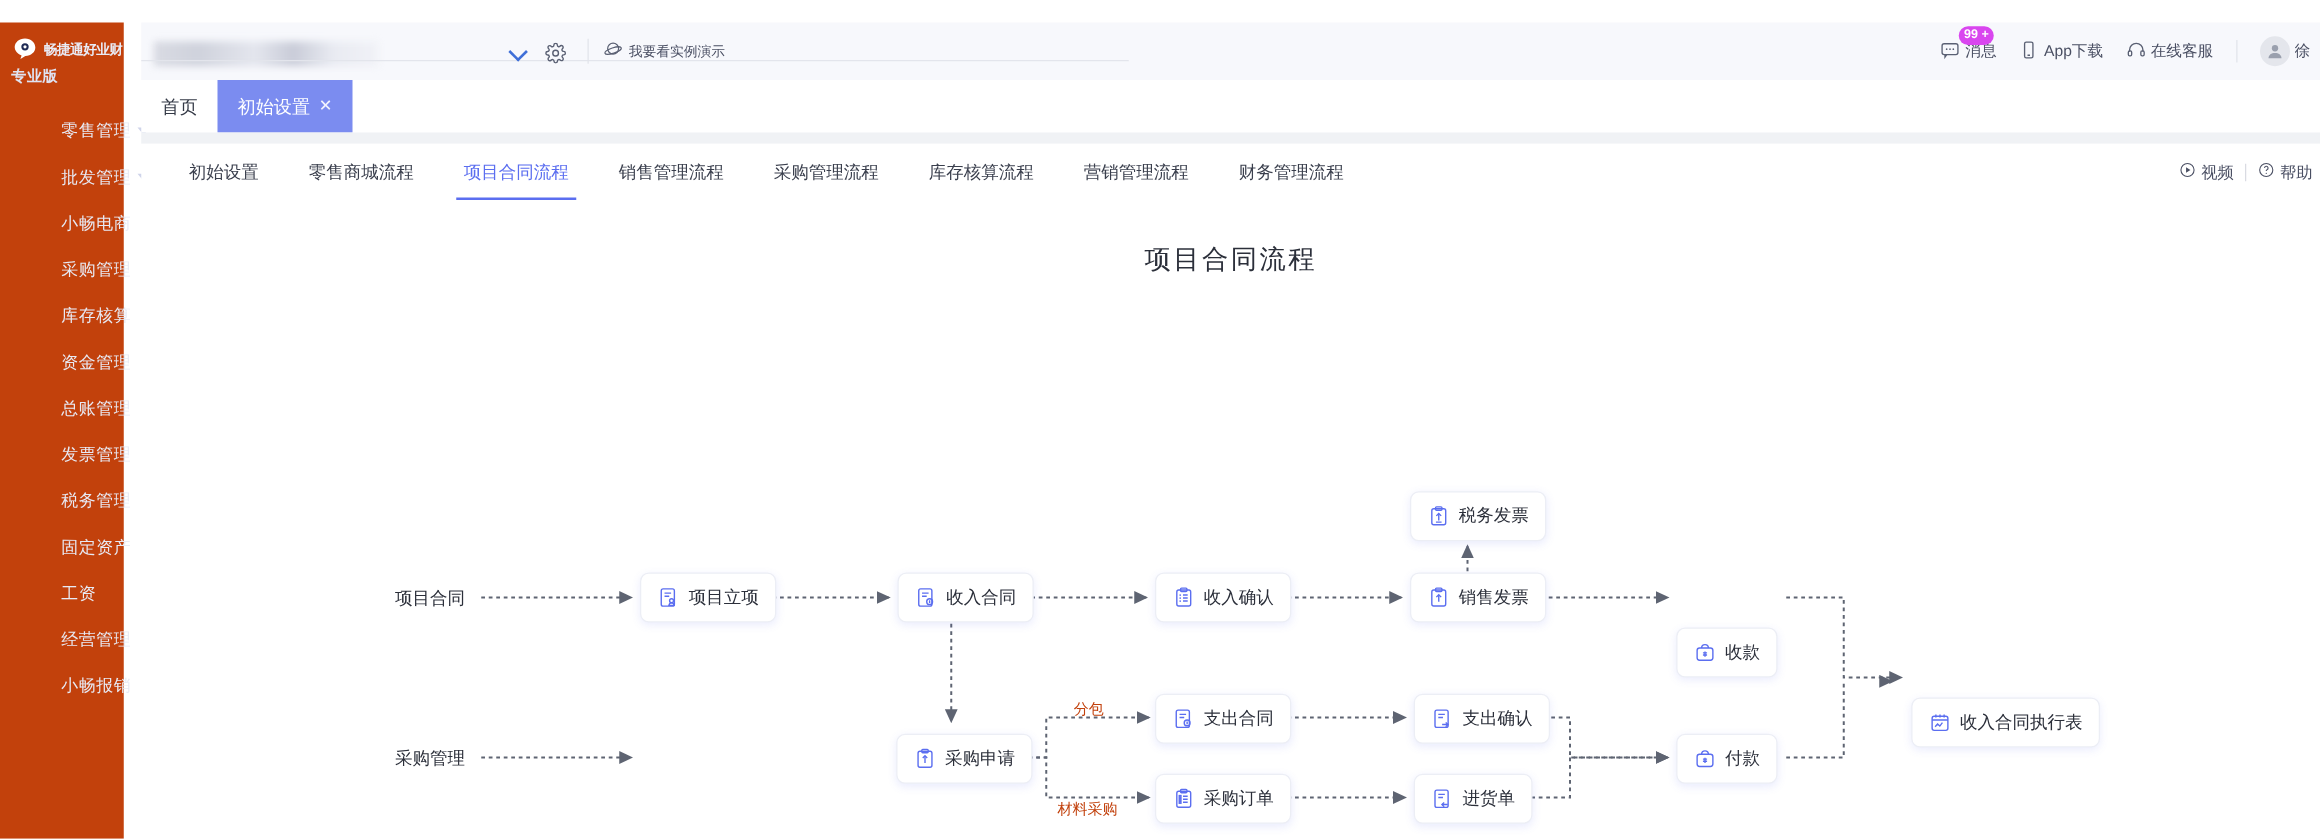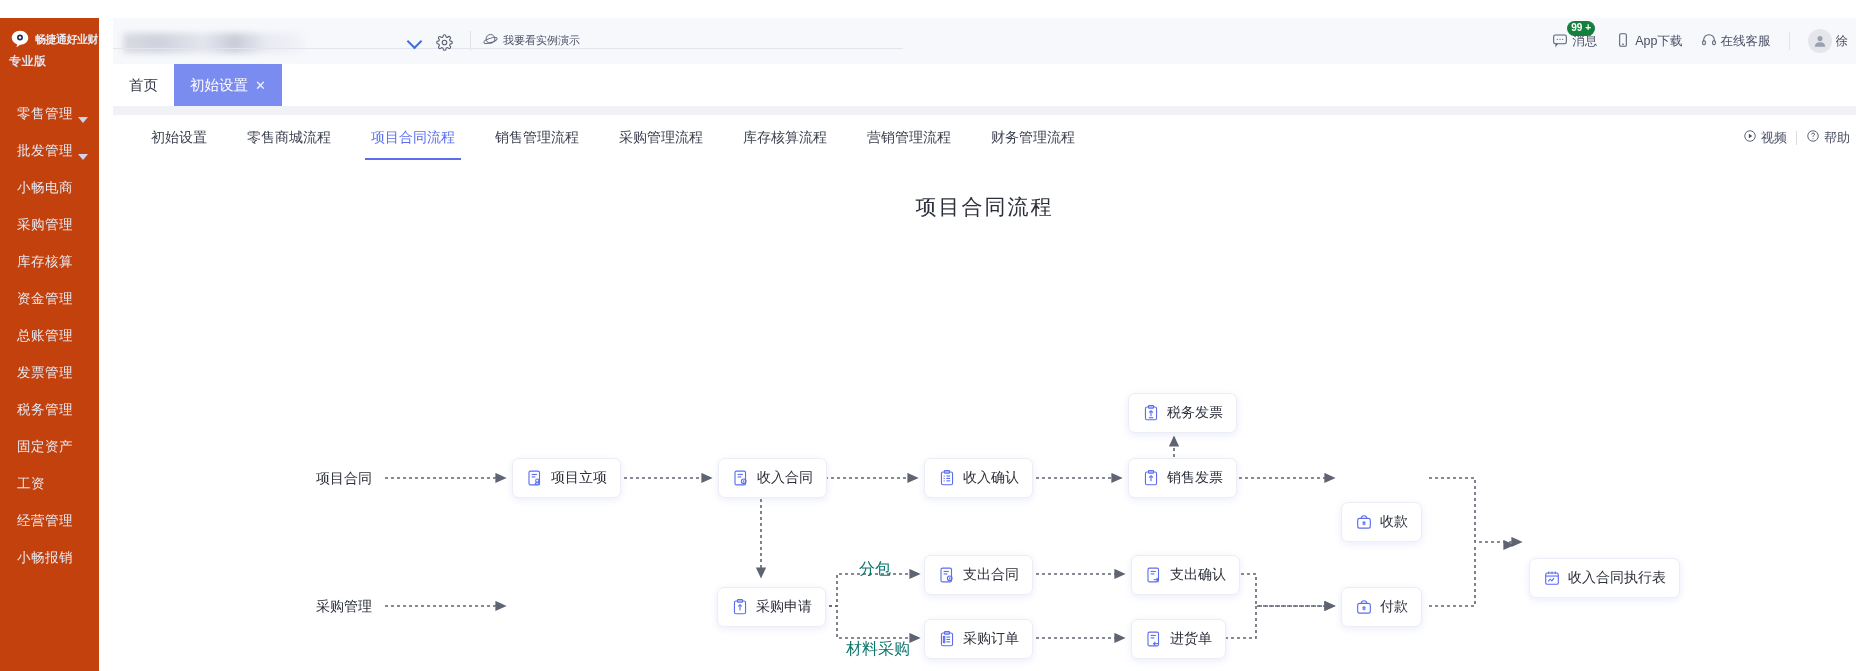"99 +" .badge { background: #15803d -> #d946ef }
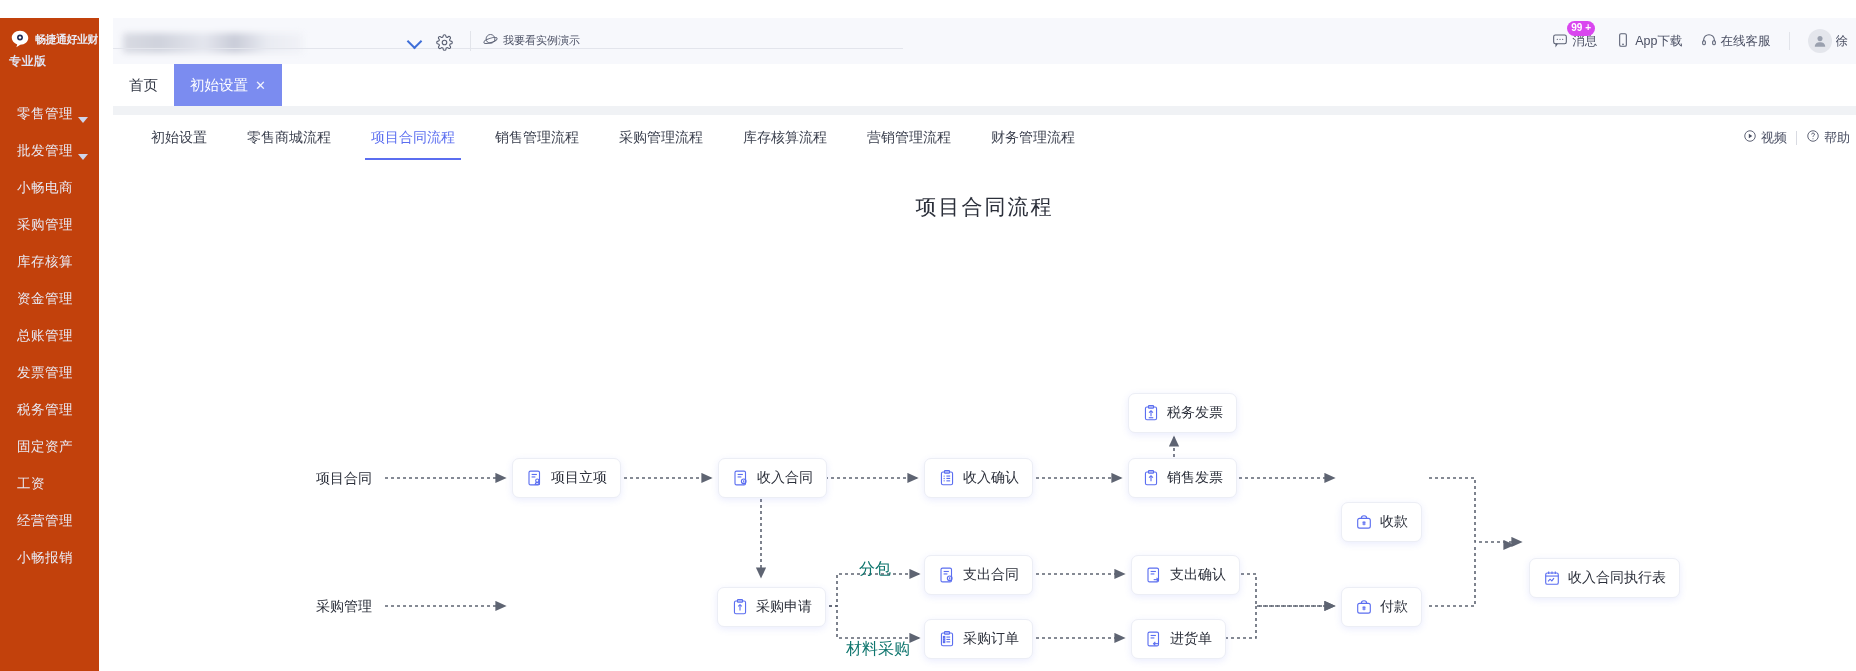"零售管理" .side-item { align-items: flex-end -> center; margin-left: none -> 32px }
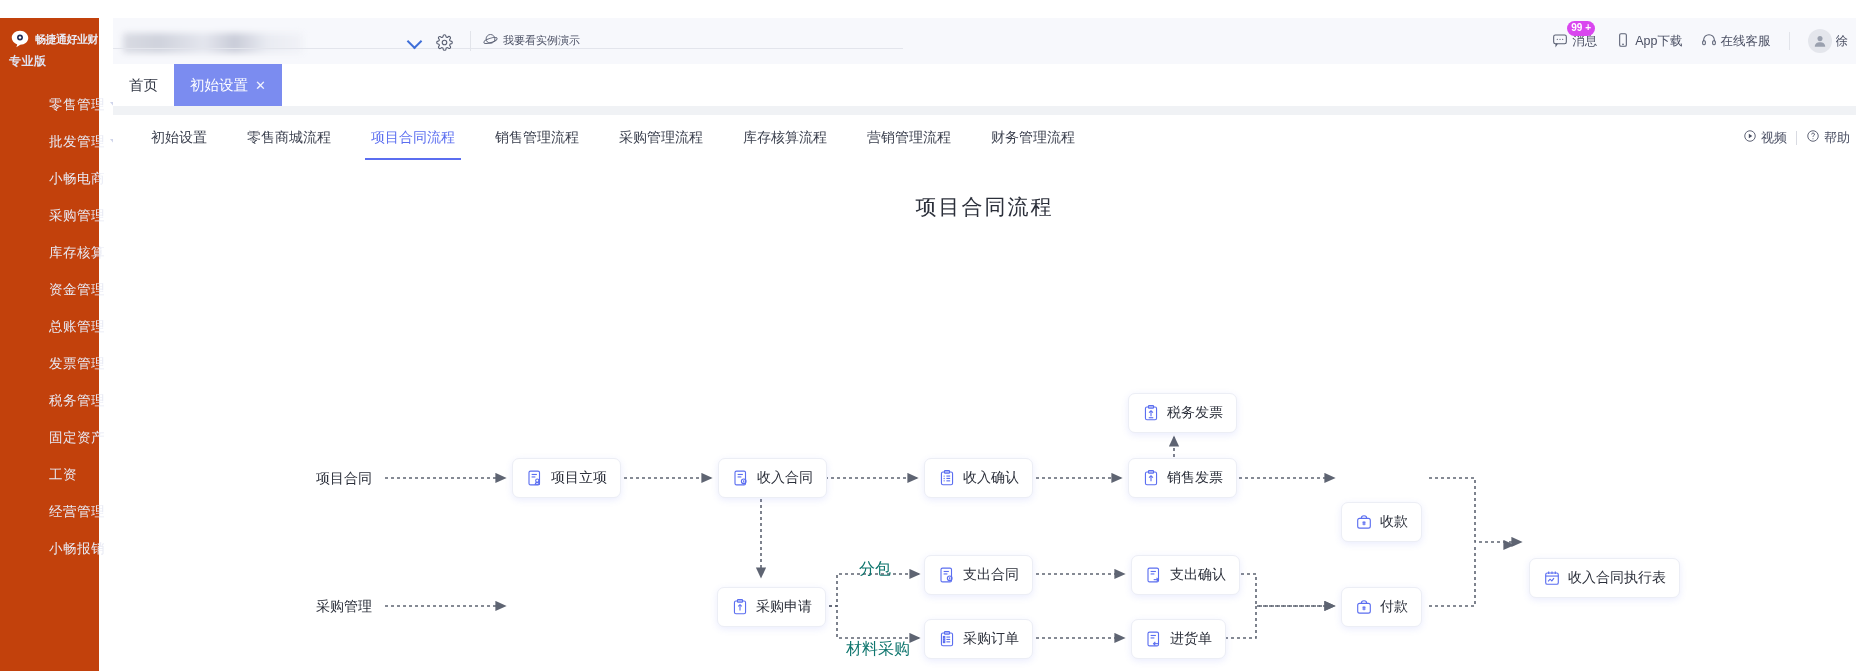"分包" .edge-label { color: #0f766e -> #c2410c; font-size: 16px -> 12px }
